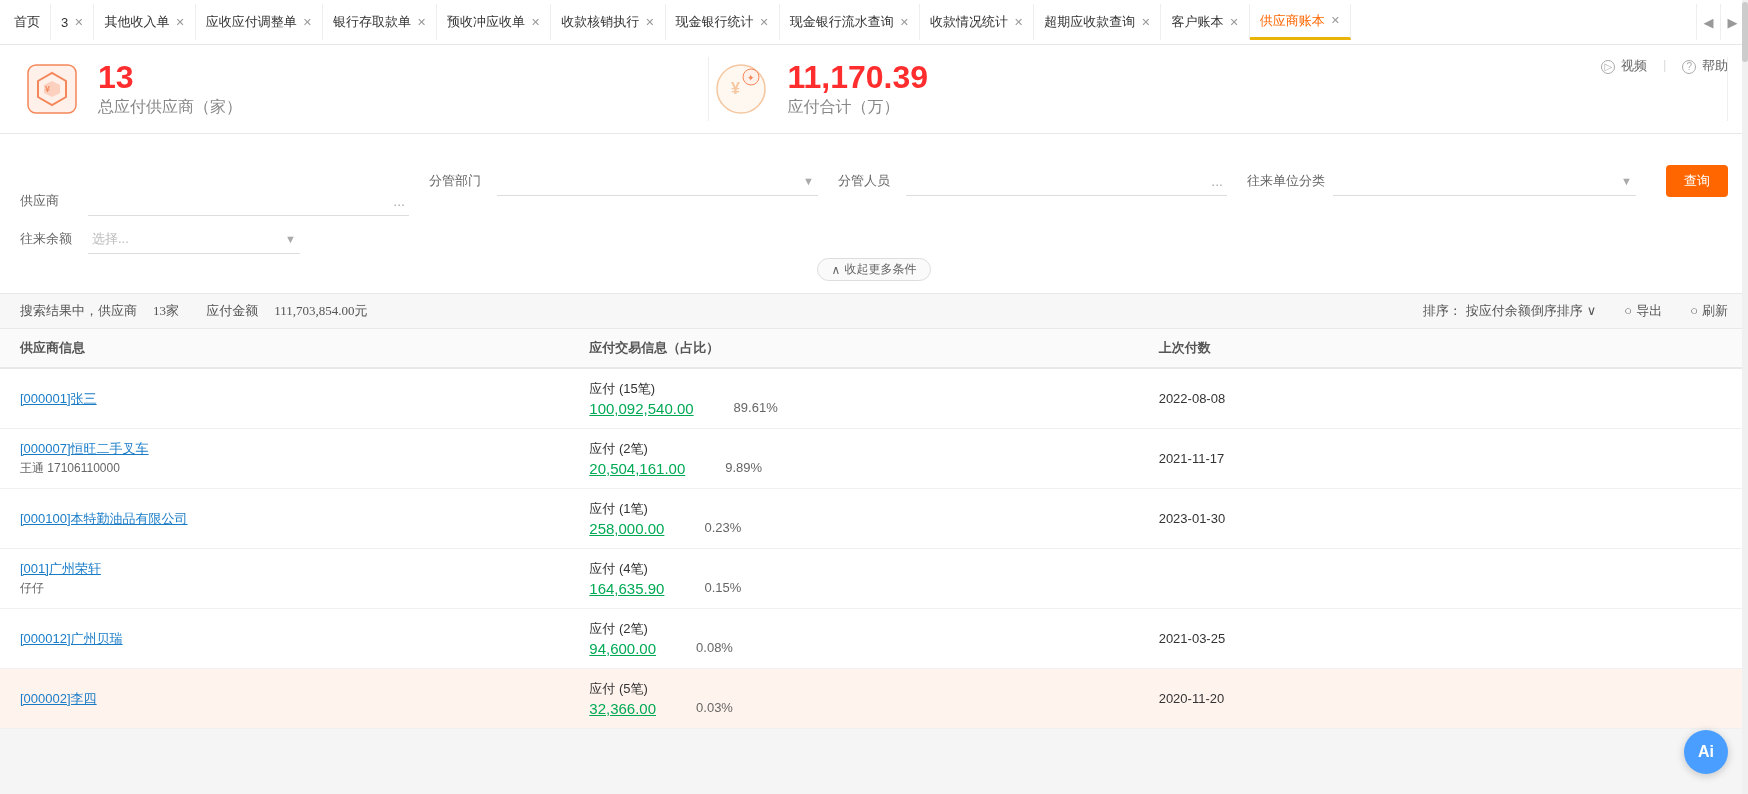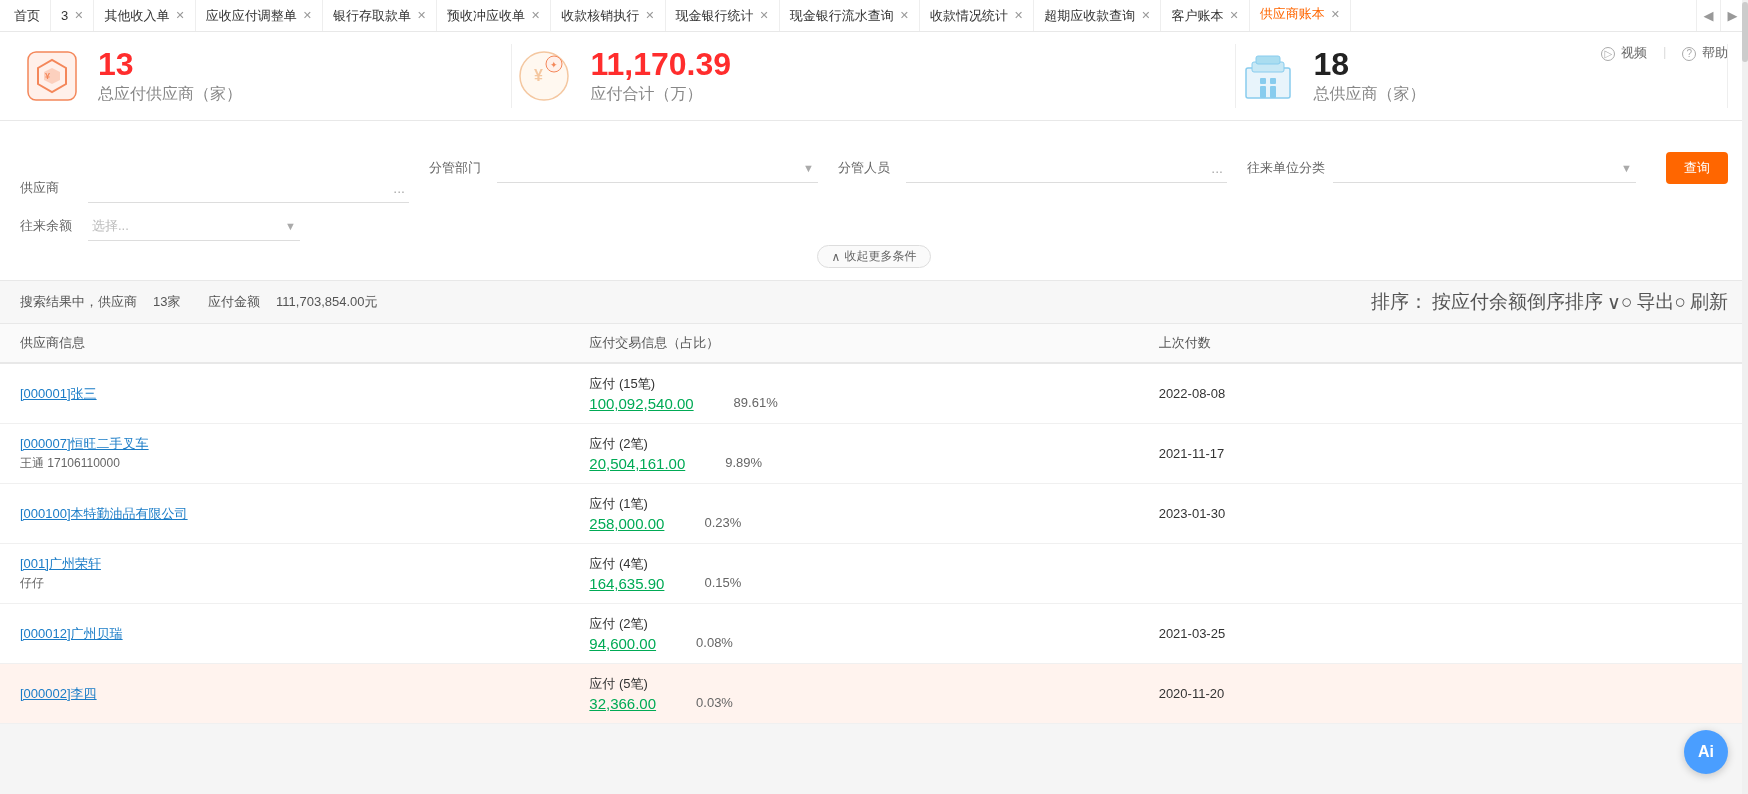"首页" .top-nav { height: 32px -> 45px }
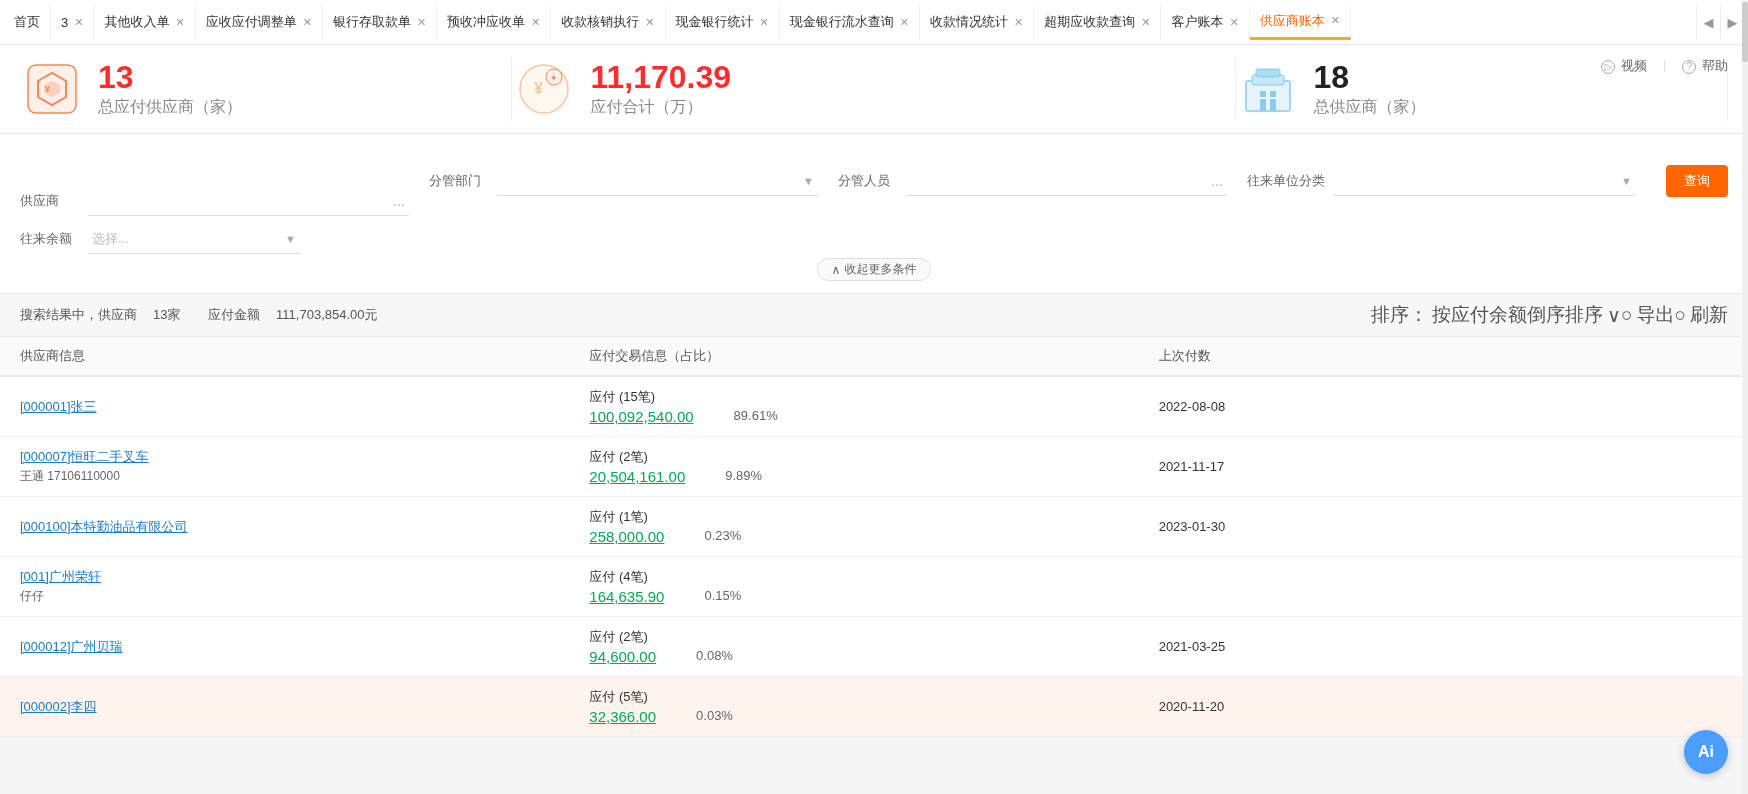"18" div.stat-block { html: <div> <div> <svg> <rect></rect> <rect></rect> <rect></rect> <rect></rect> <rect></rect> <rect></rect> <rect></rect> </svg> </div> <div> <div>18</div> <div>总供应商（家）</div> </div> </div> -> none }
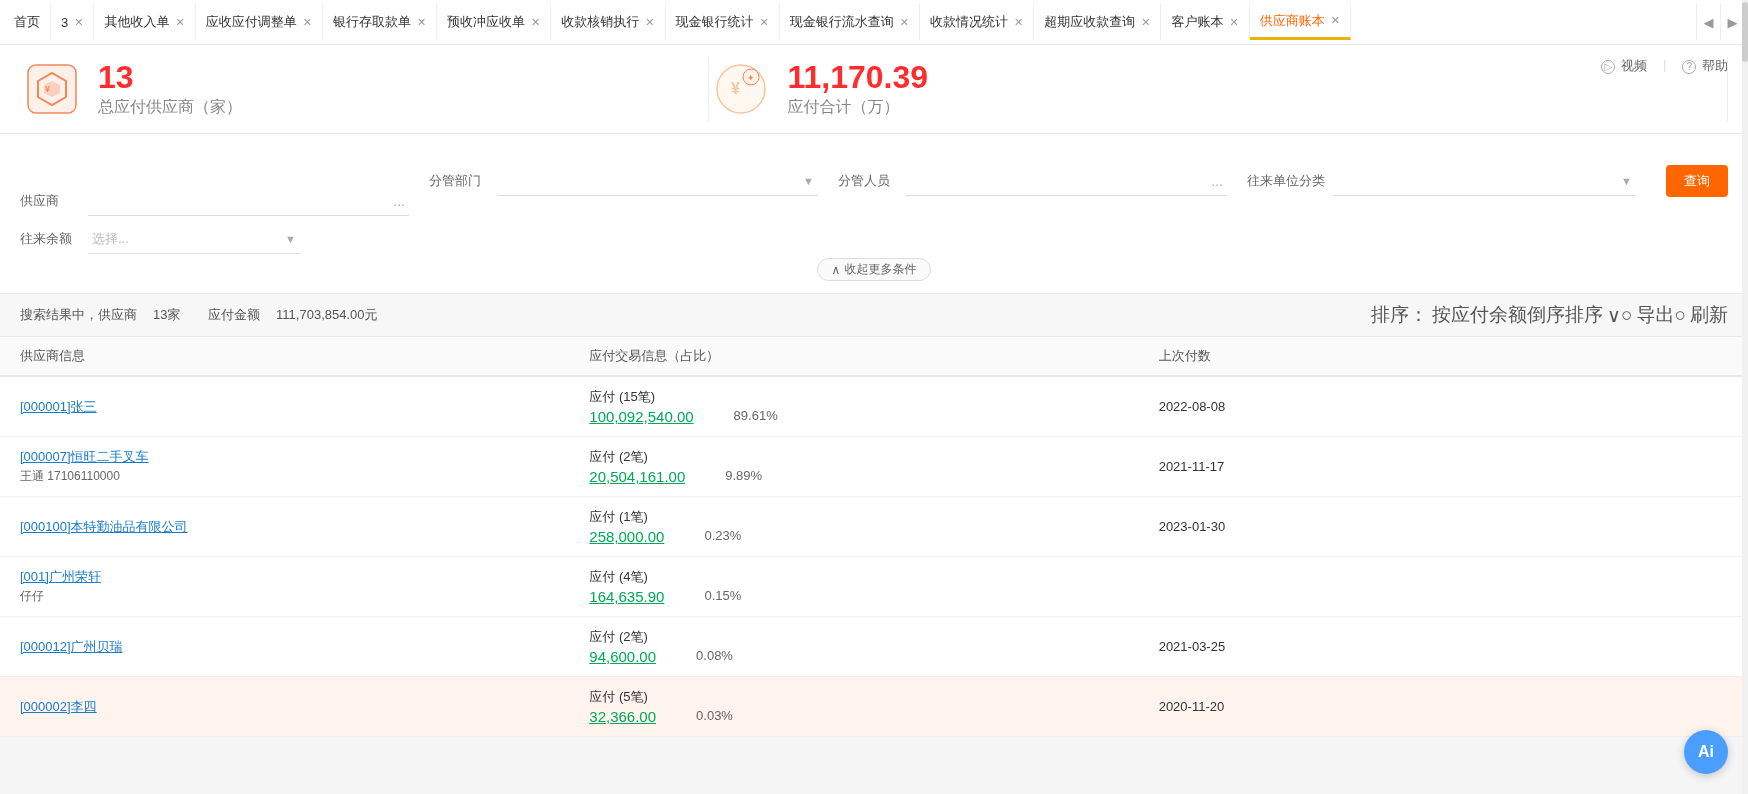"搜索结果中，供应商 13家 应付金额 111,703,854.00元" .result-bar { font-family: none -> Liberation Serif, serif }
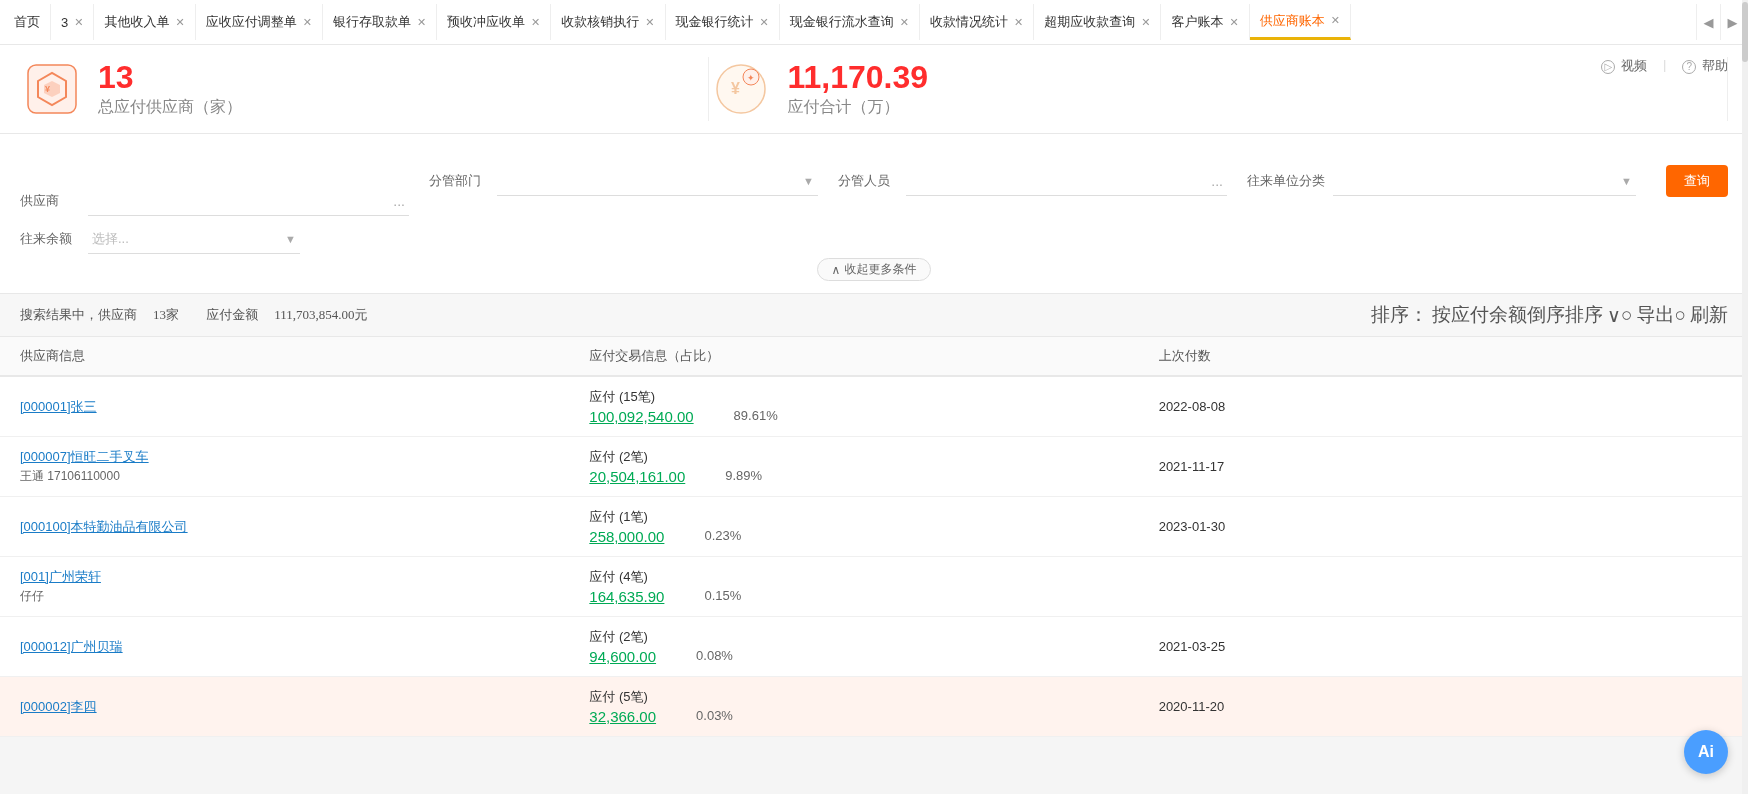"排序：" .result-actions { font-size: 19px -> 13px; gap: 0 -> 28px }
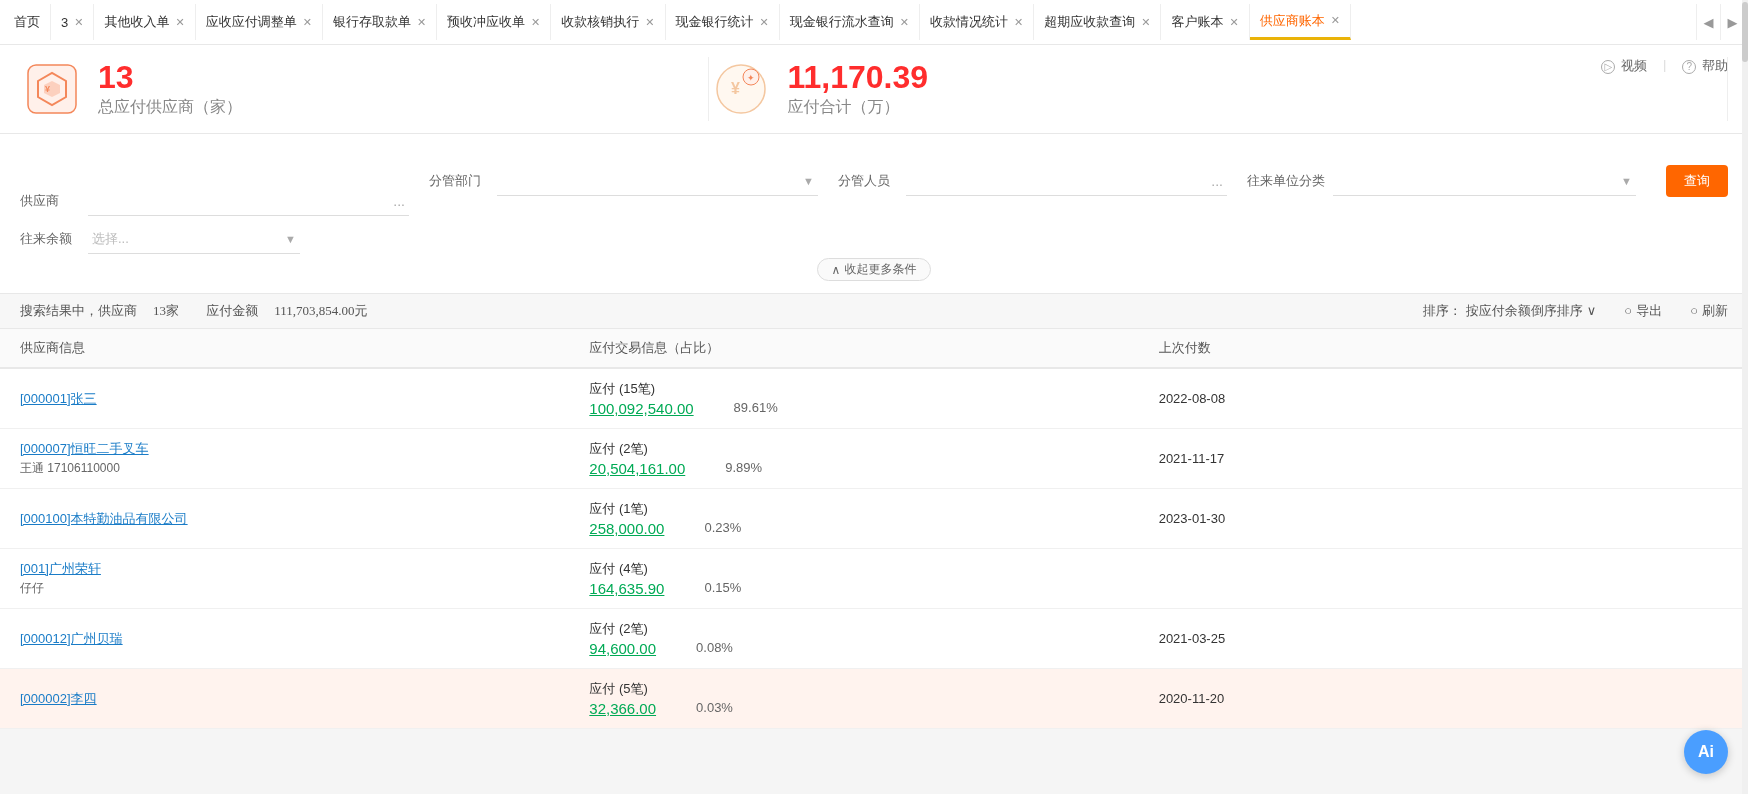"供应商信息" .table-header { font-weight: normal -> bold }
